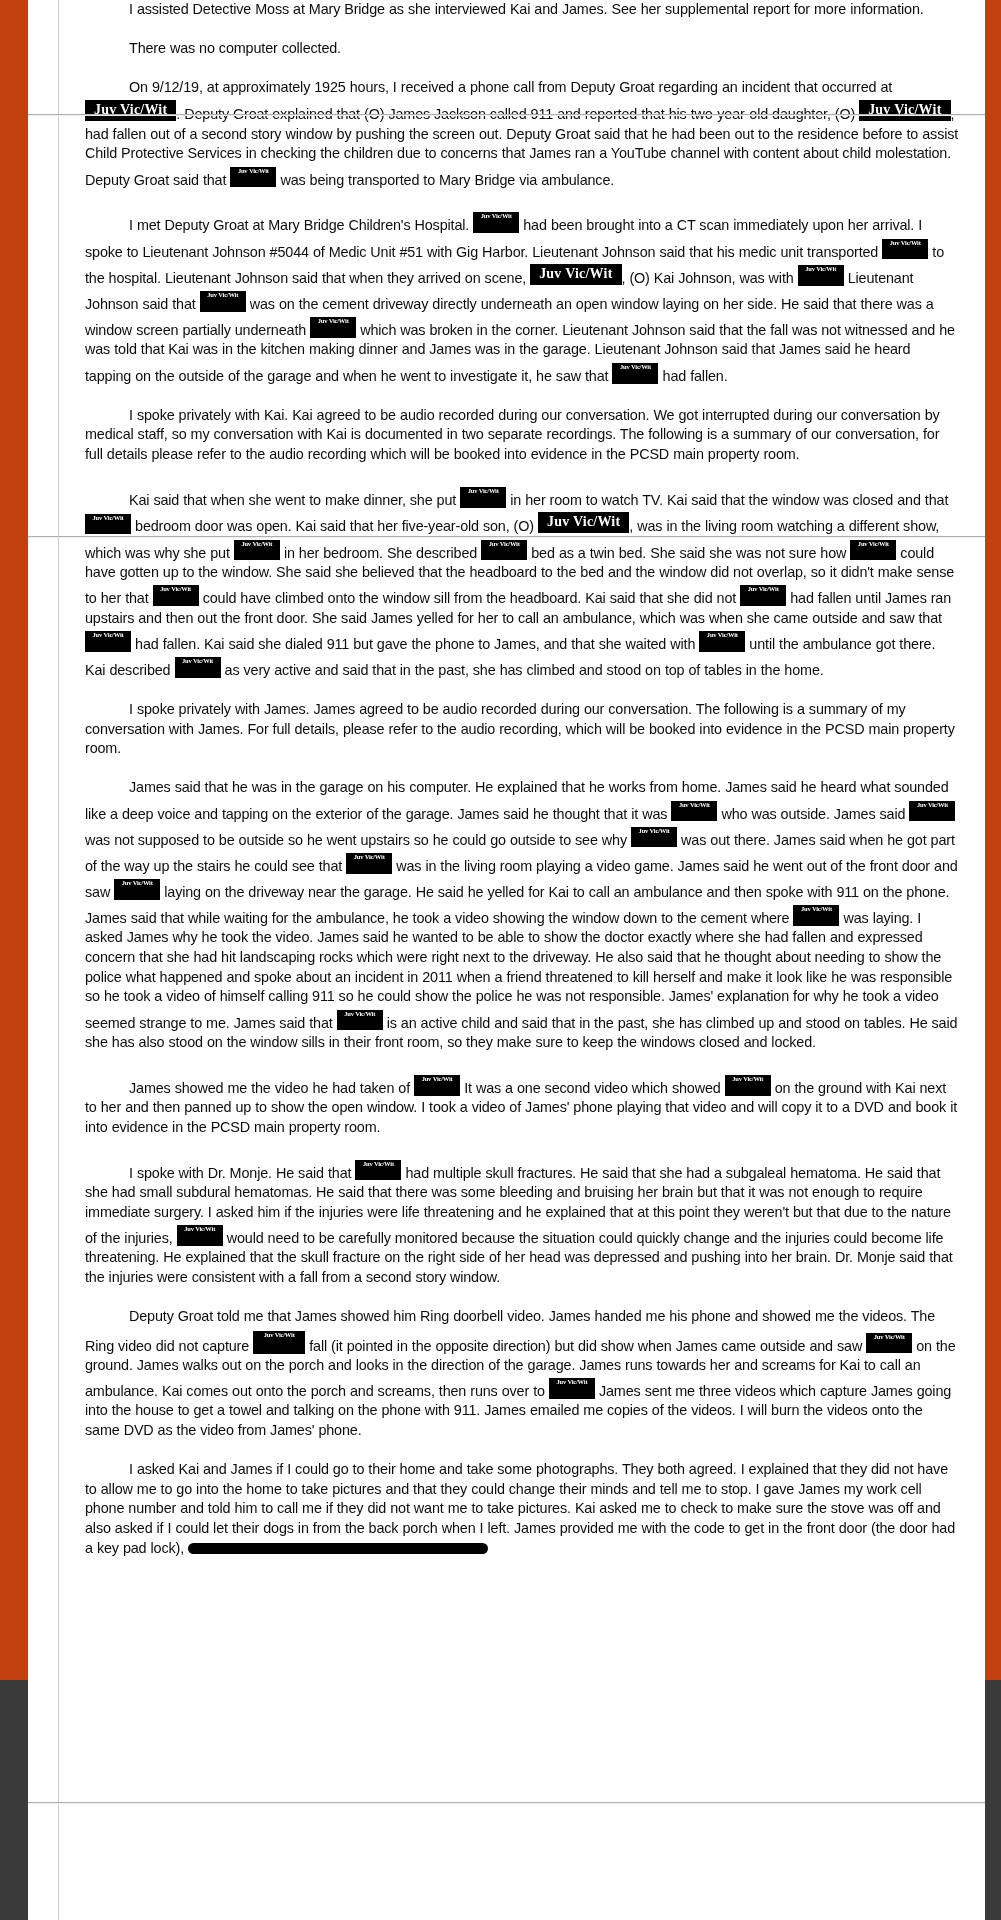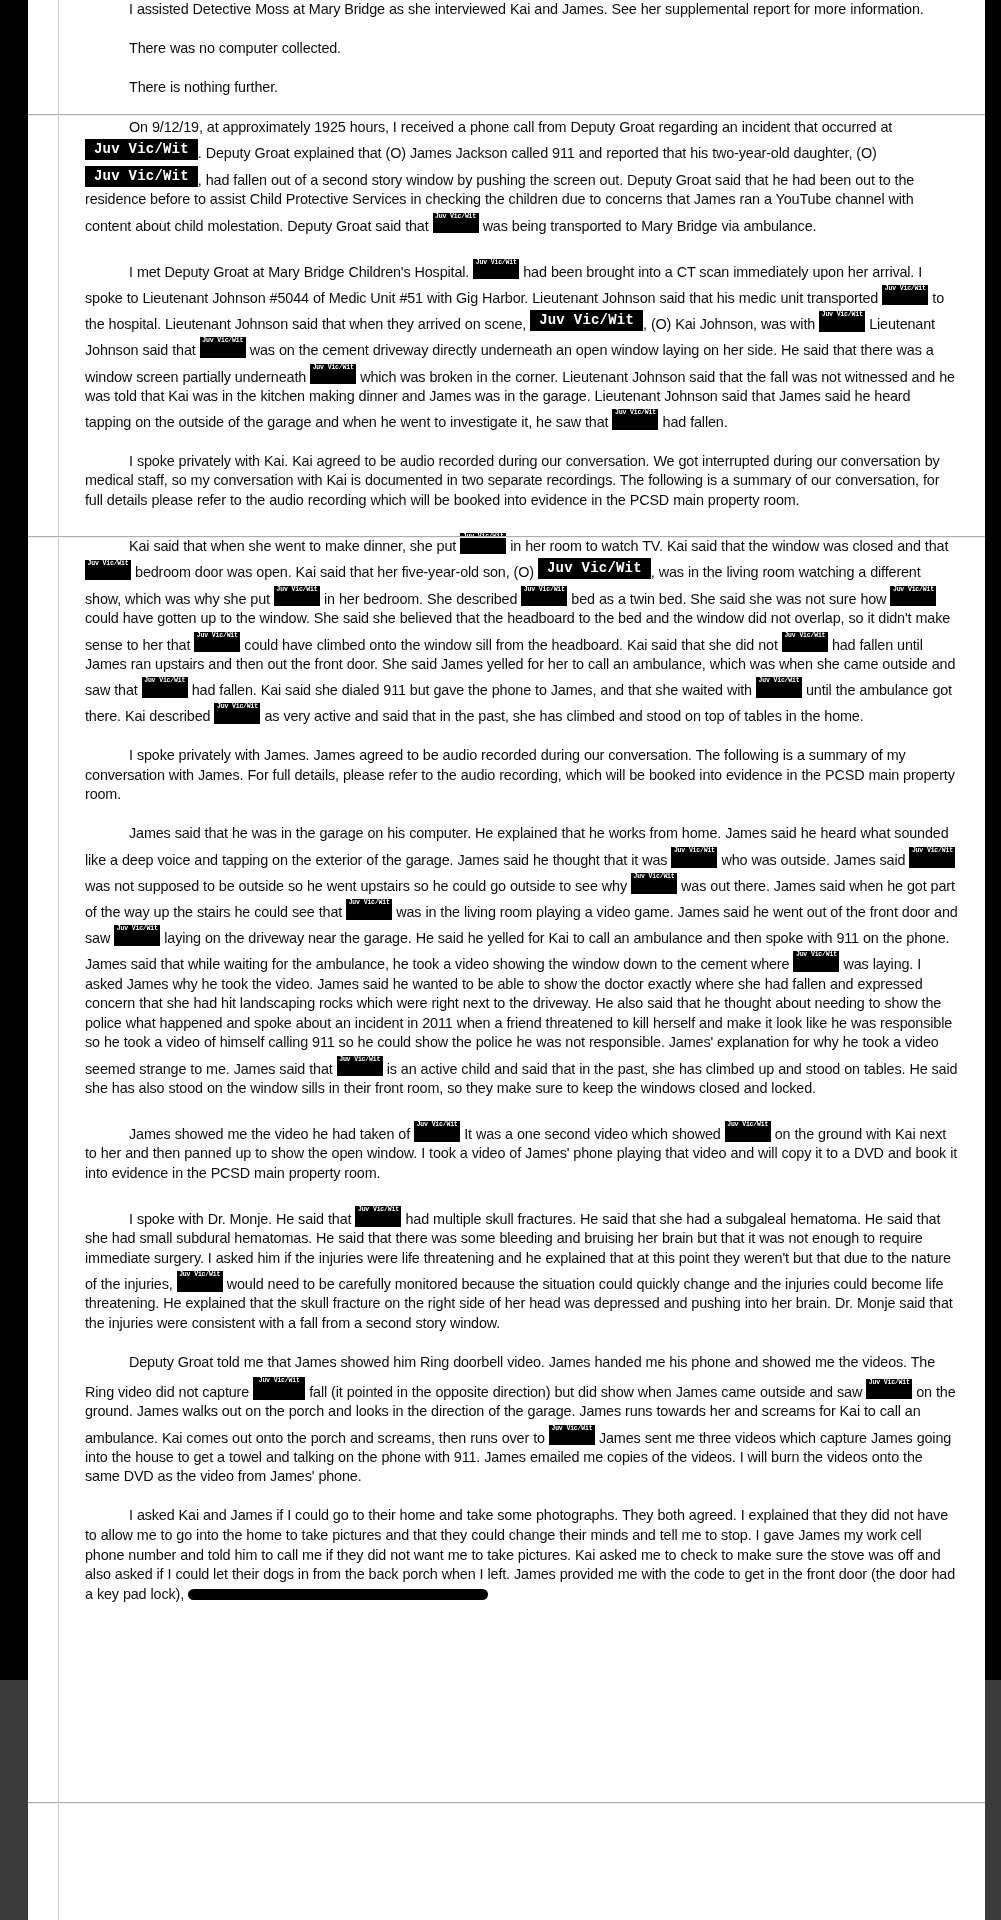"I assisted Detective Moss at" #viewer { background: #000000 -> #c2410c }
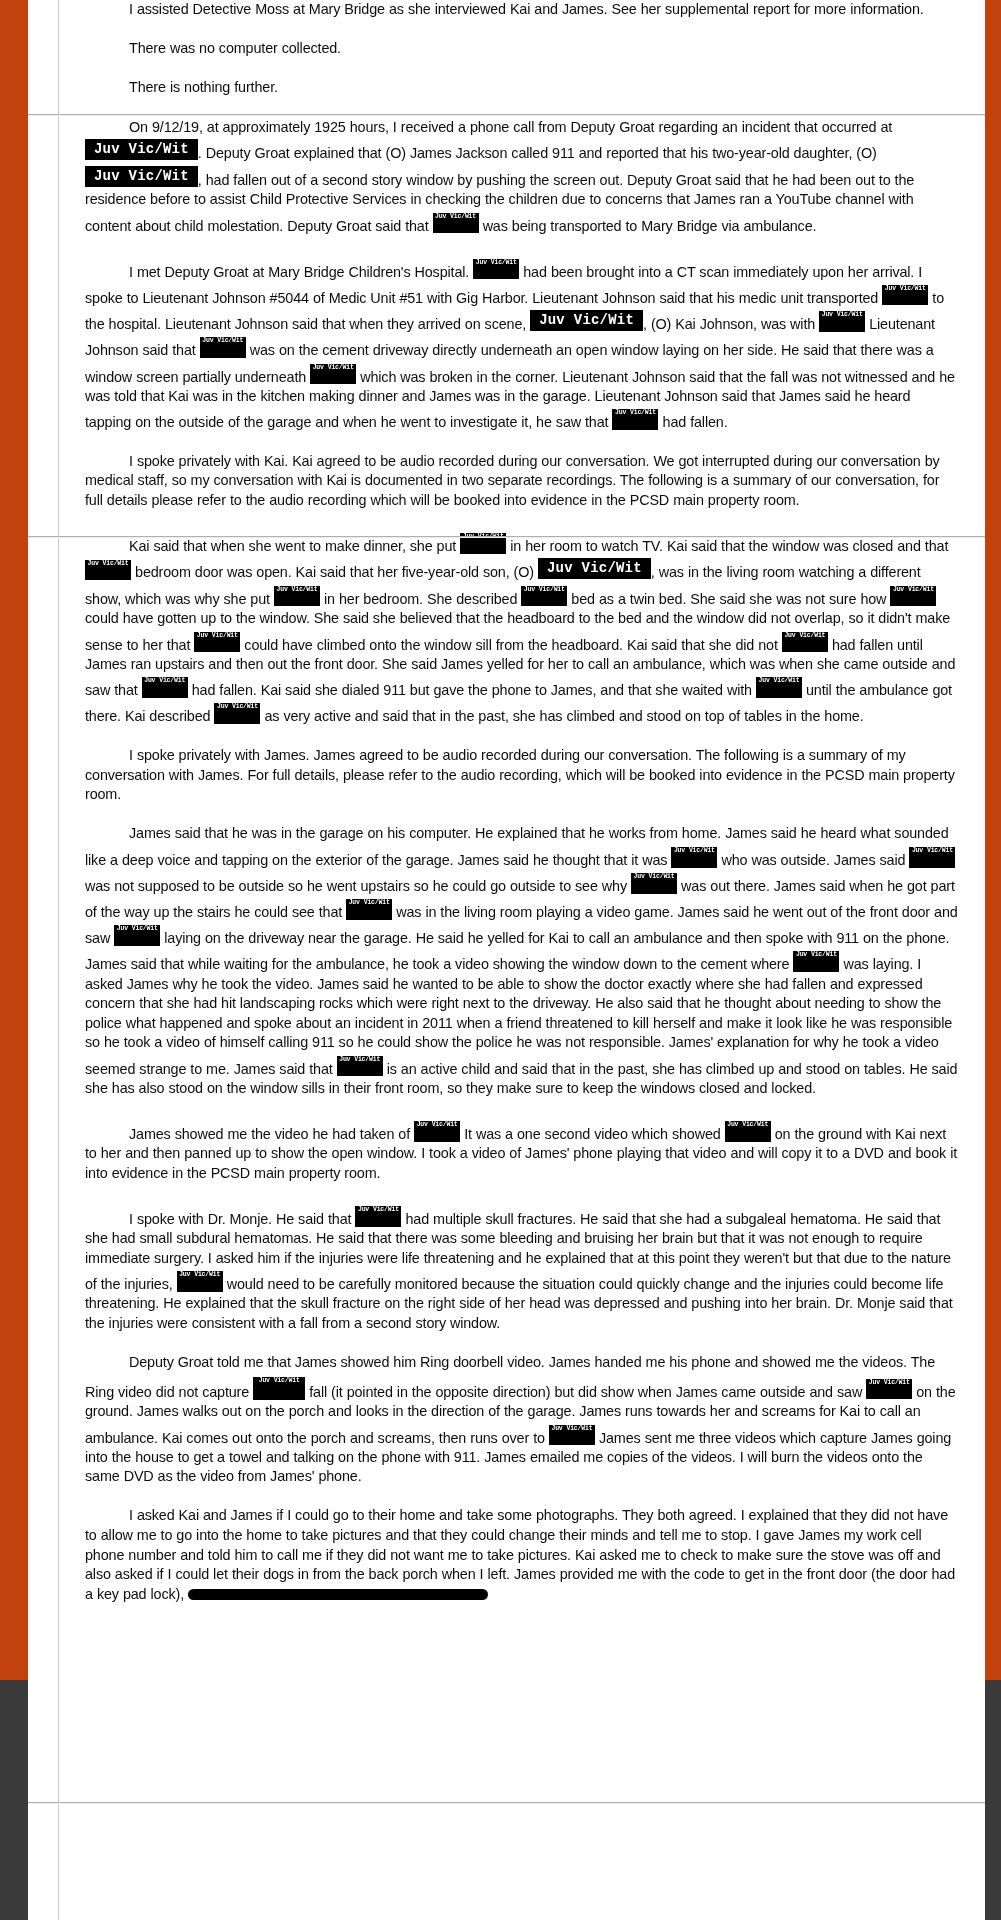"There is nothing further." p.para { html: <p><span></span><span>There is nothing further.</span></p> -> none }
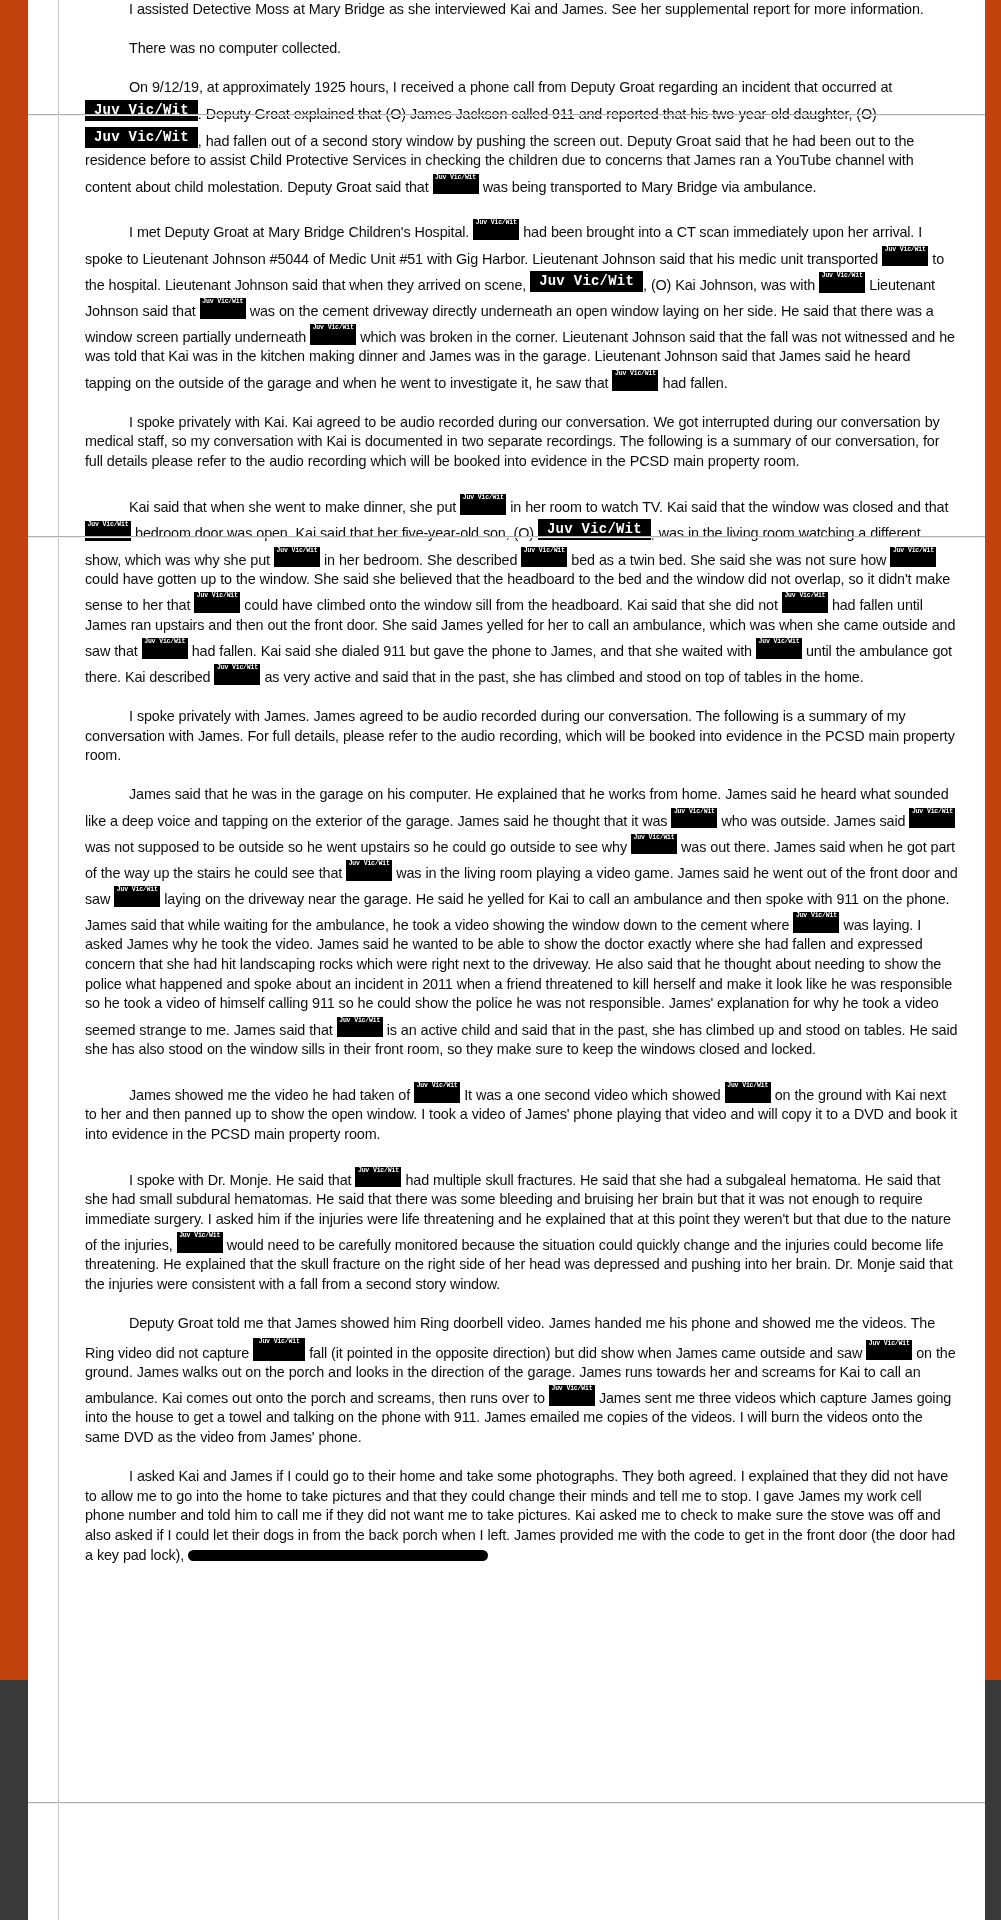"Juv Vic/Wit" .redact { font-family: Liberation Mono, monospace -> Liberation Serif, serif }
